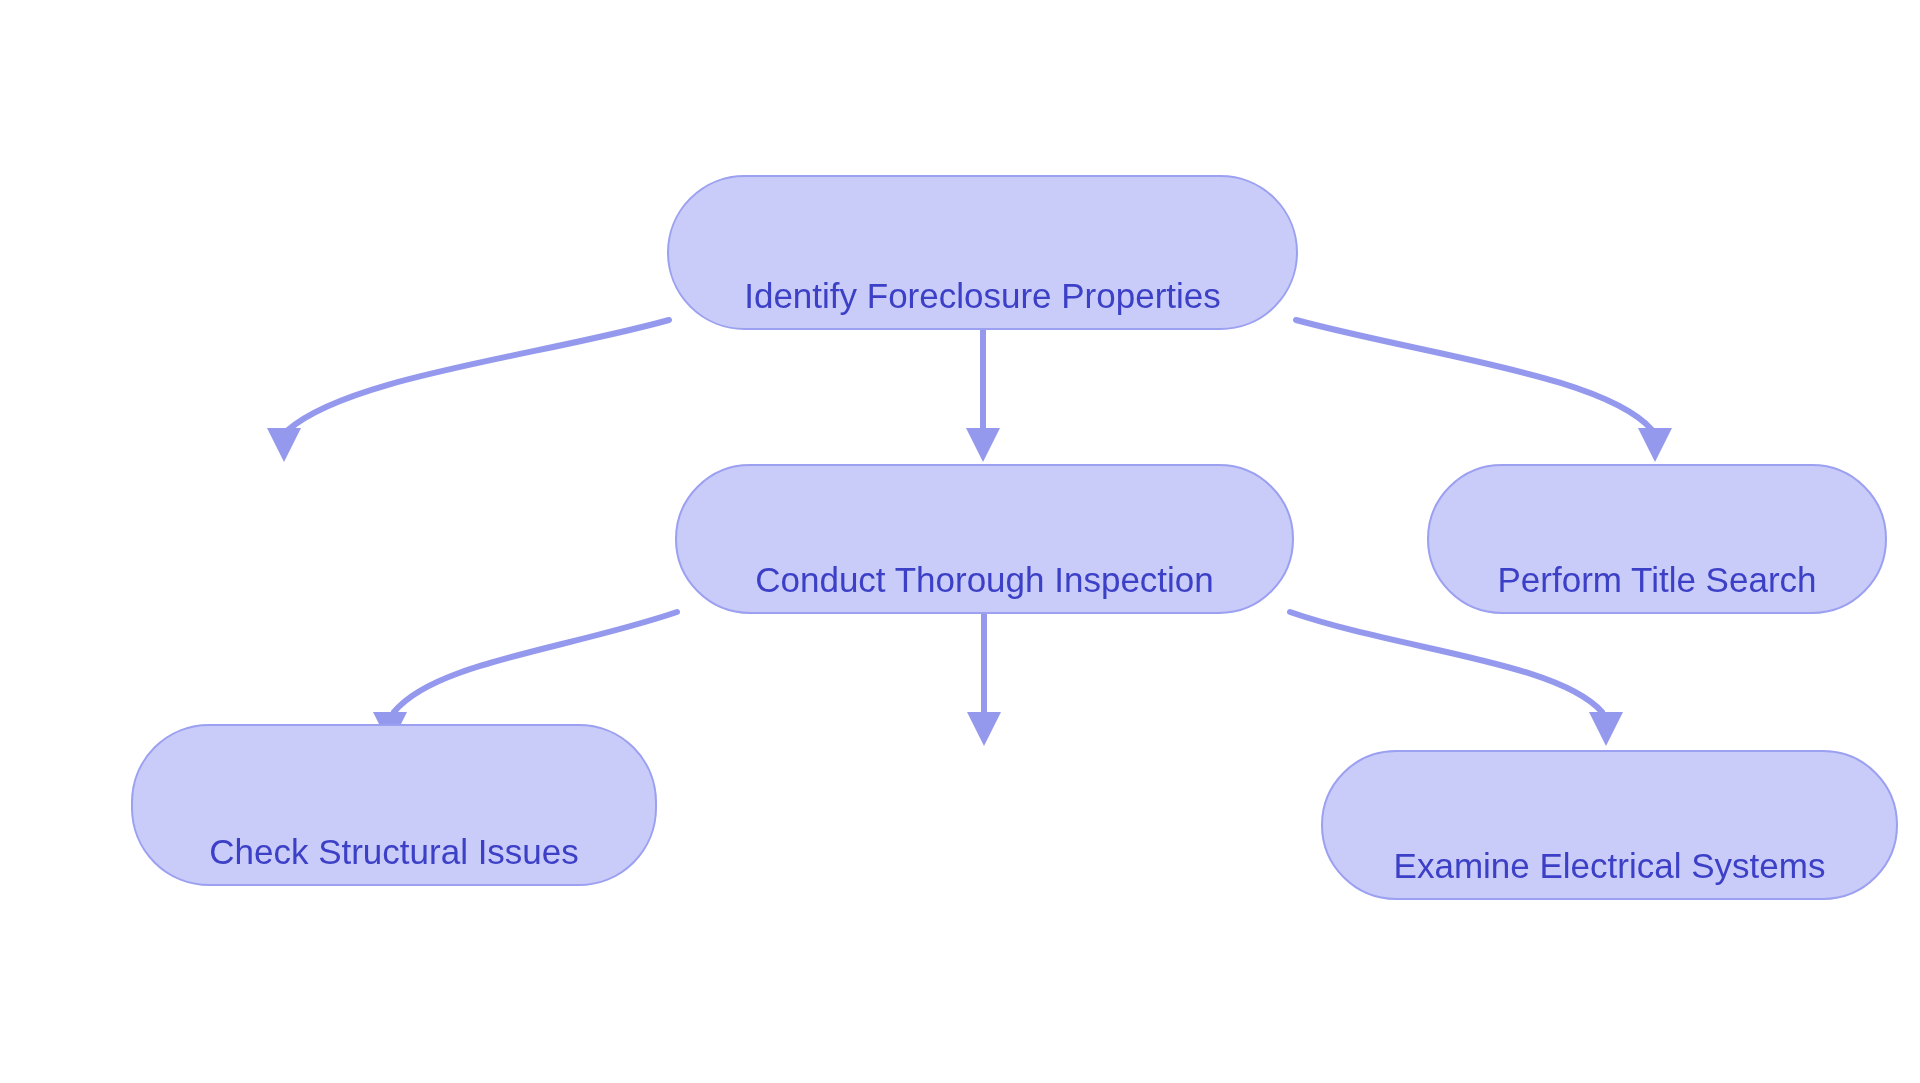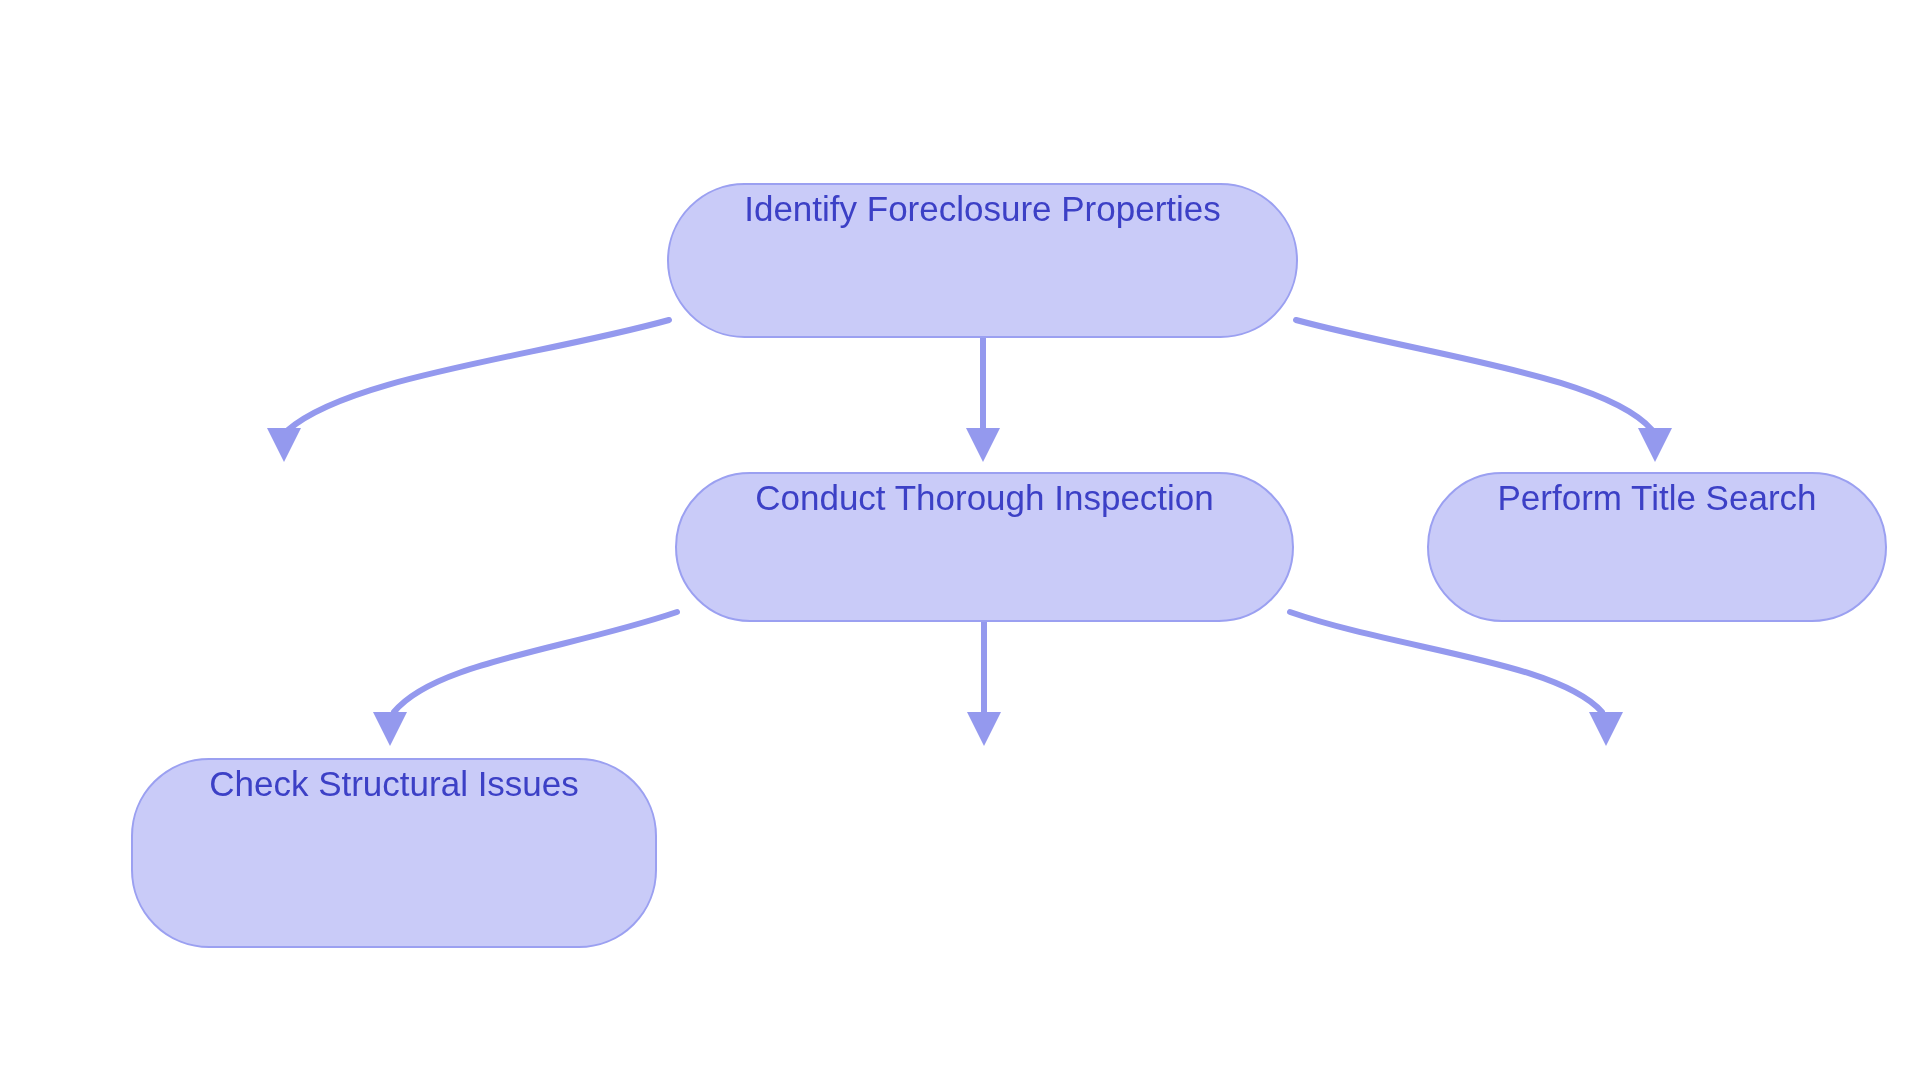"Identify Foreclosure Properties" .node { align-items: flex-start -> flex-end; margin-top: 8px -> none; padding: 4px 30px -> 12px 30px }
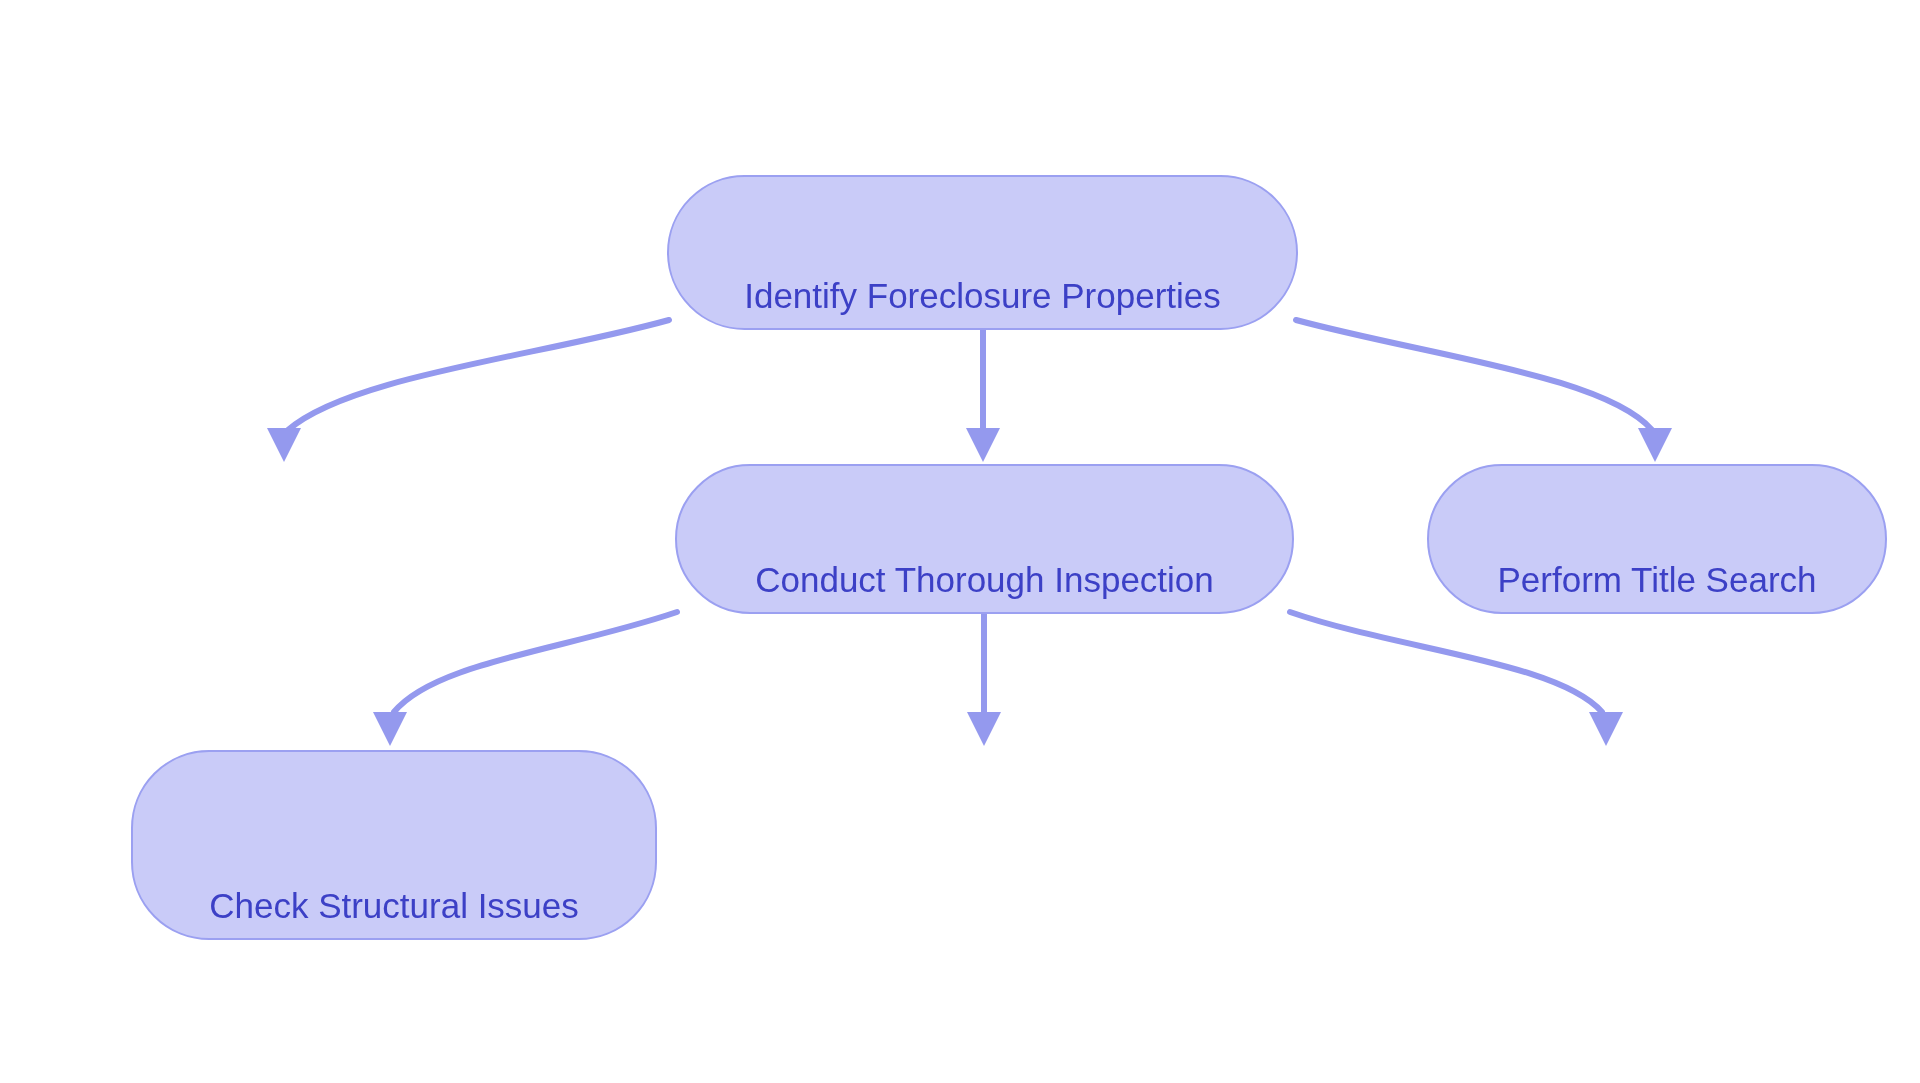"Check Structural Issues" div.node { height: 190px -> 162px; top: 750px -> 724px }
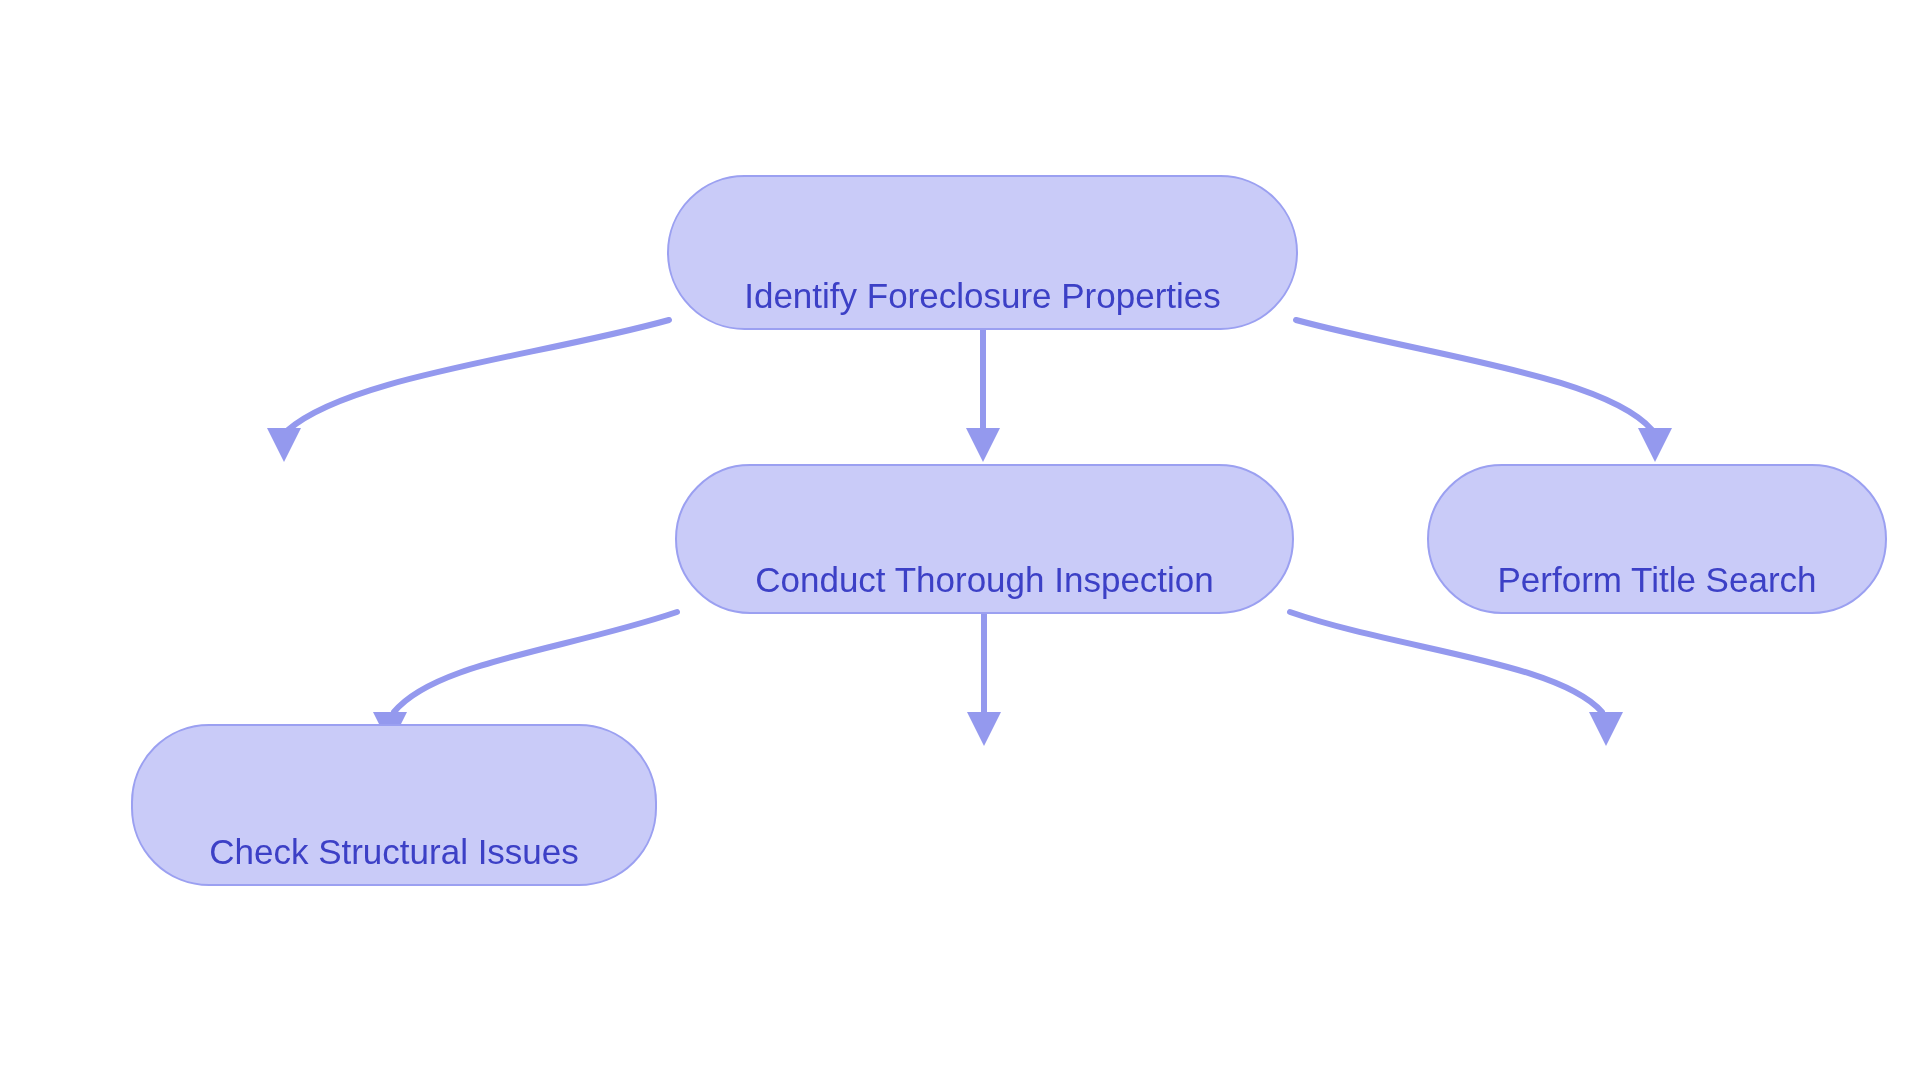"Examine Electrical Systems" div.node { html: none -> <div> <span>Examine Electrical Systems</span> </div> }
